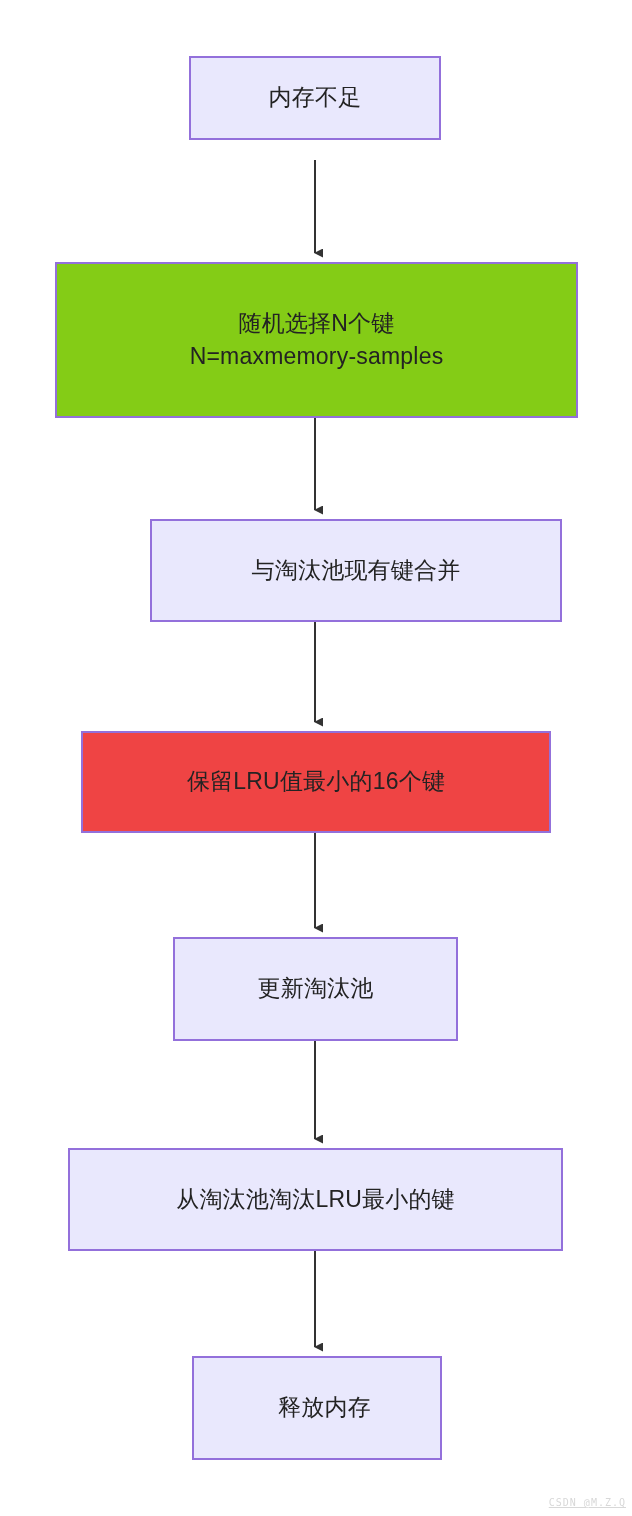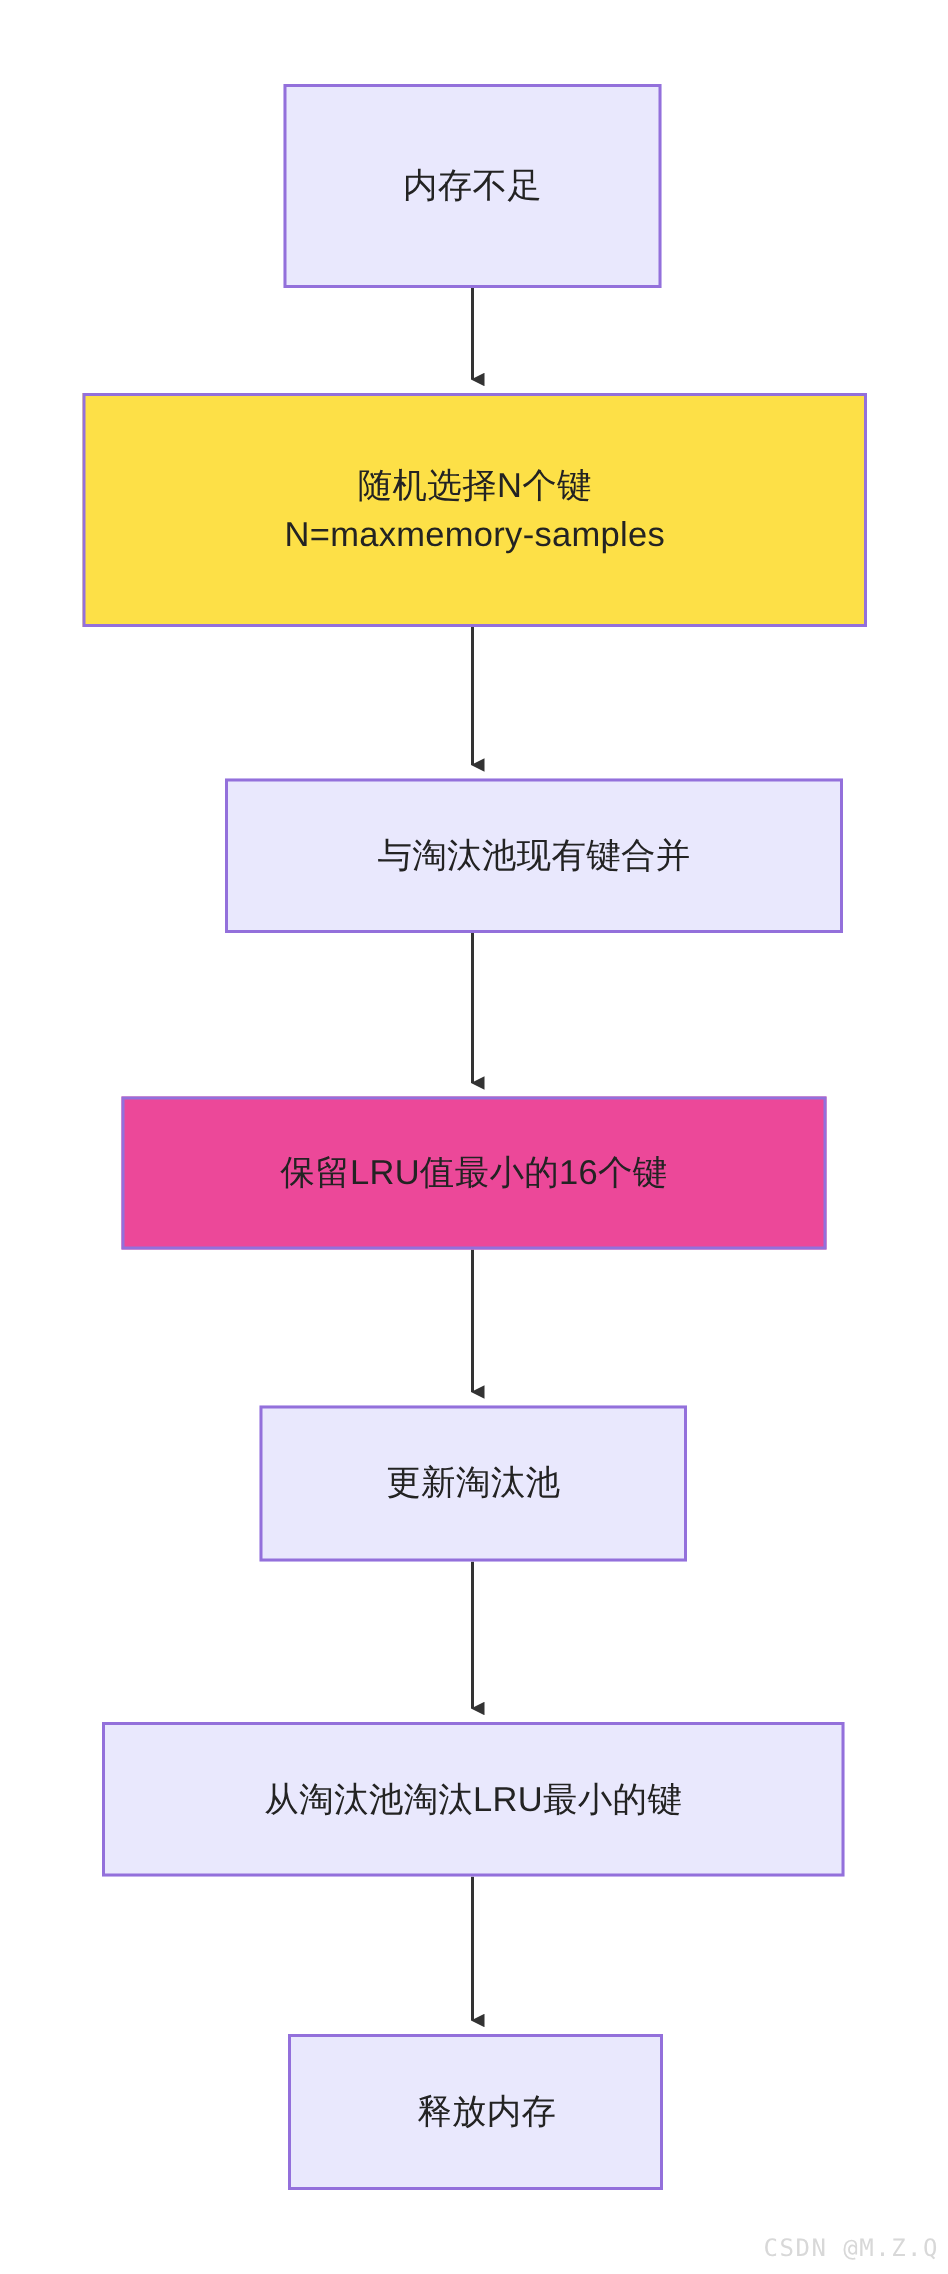"内存不足" div.node-box { height: 136px -> 84px }
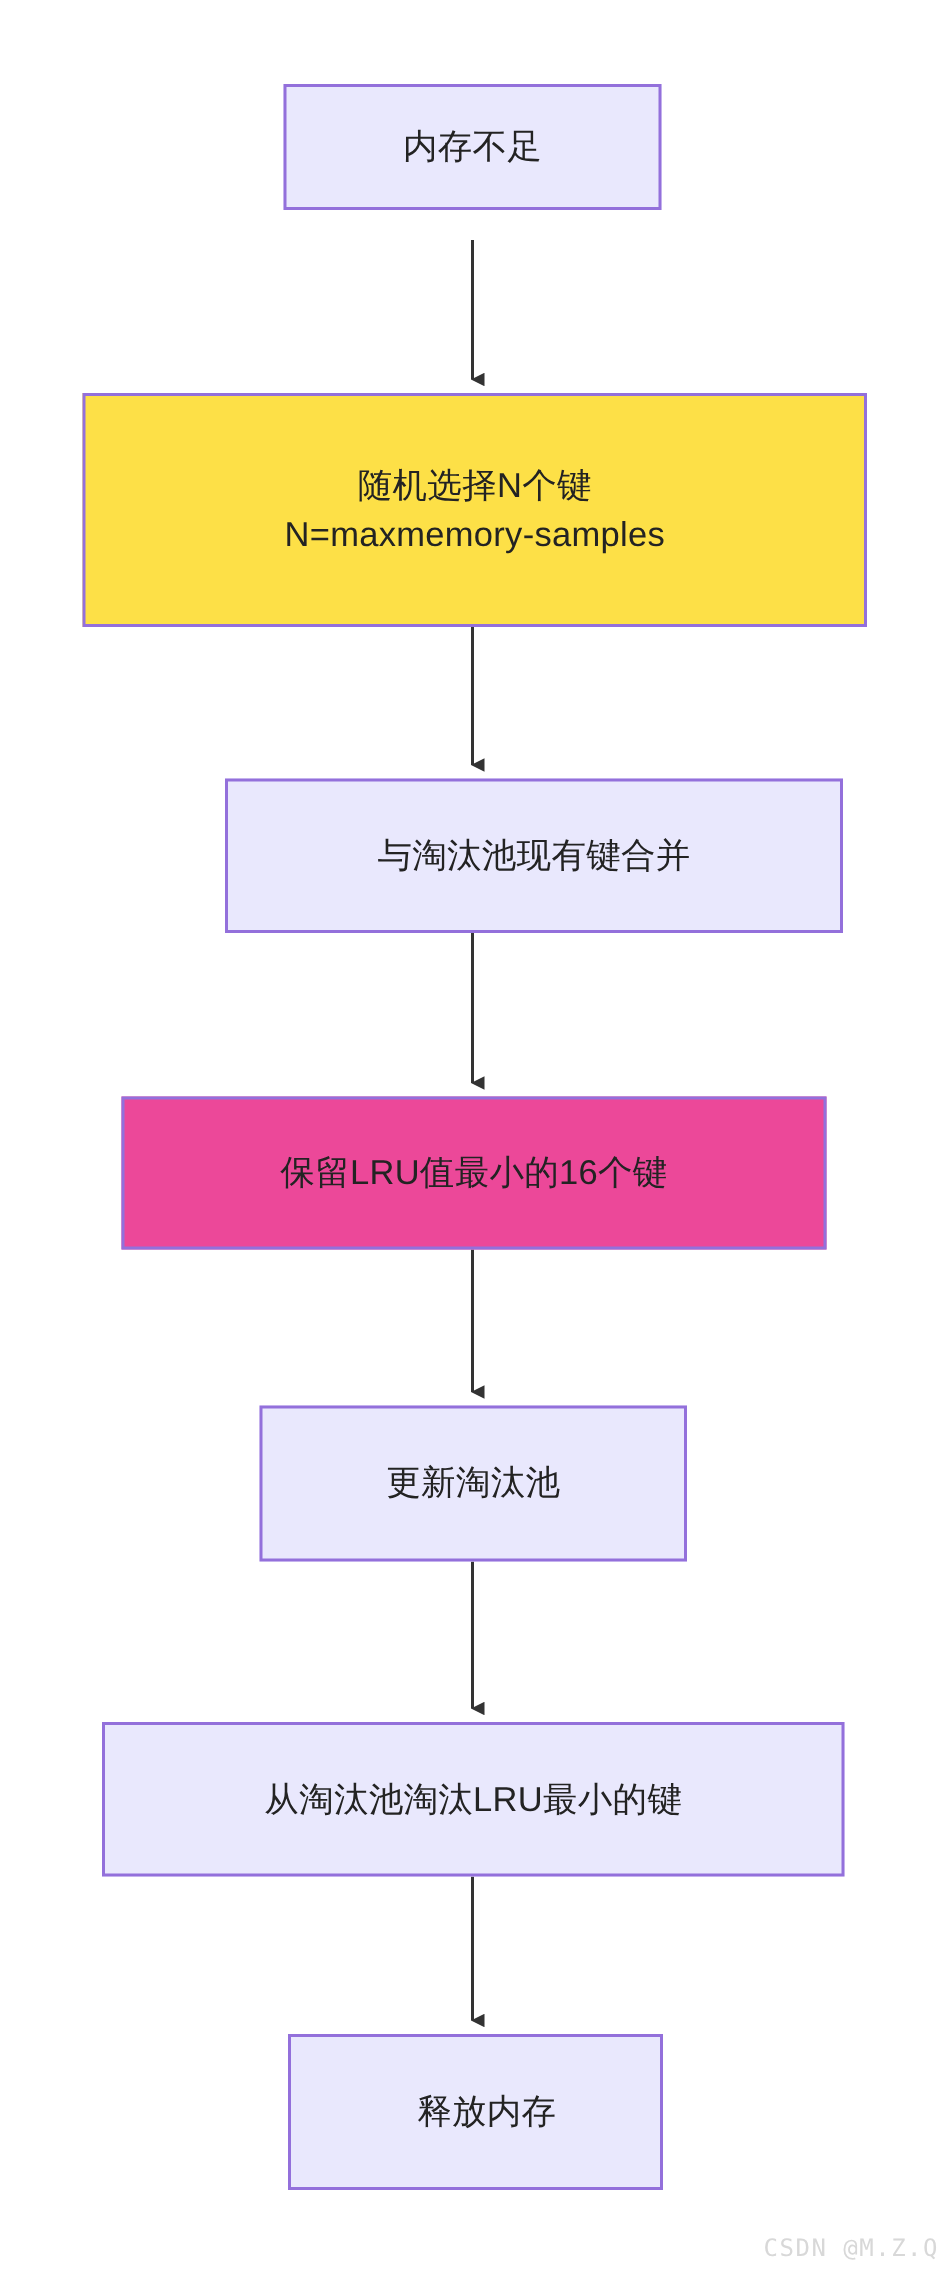"随机选择N个键" div.node-box { background: #fde047 -> #84cc16 }
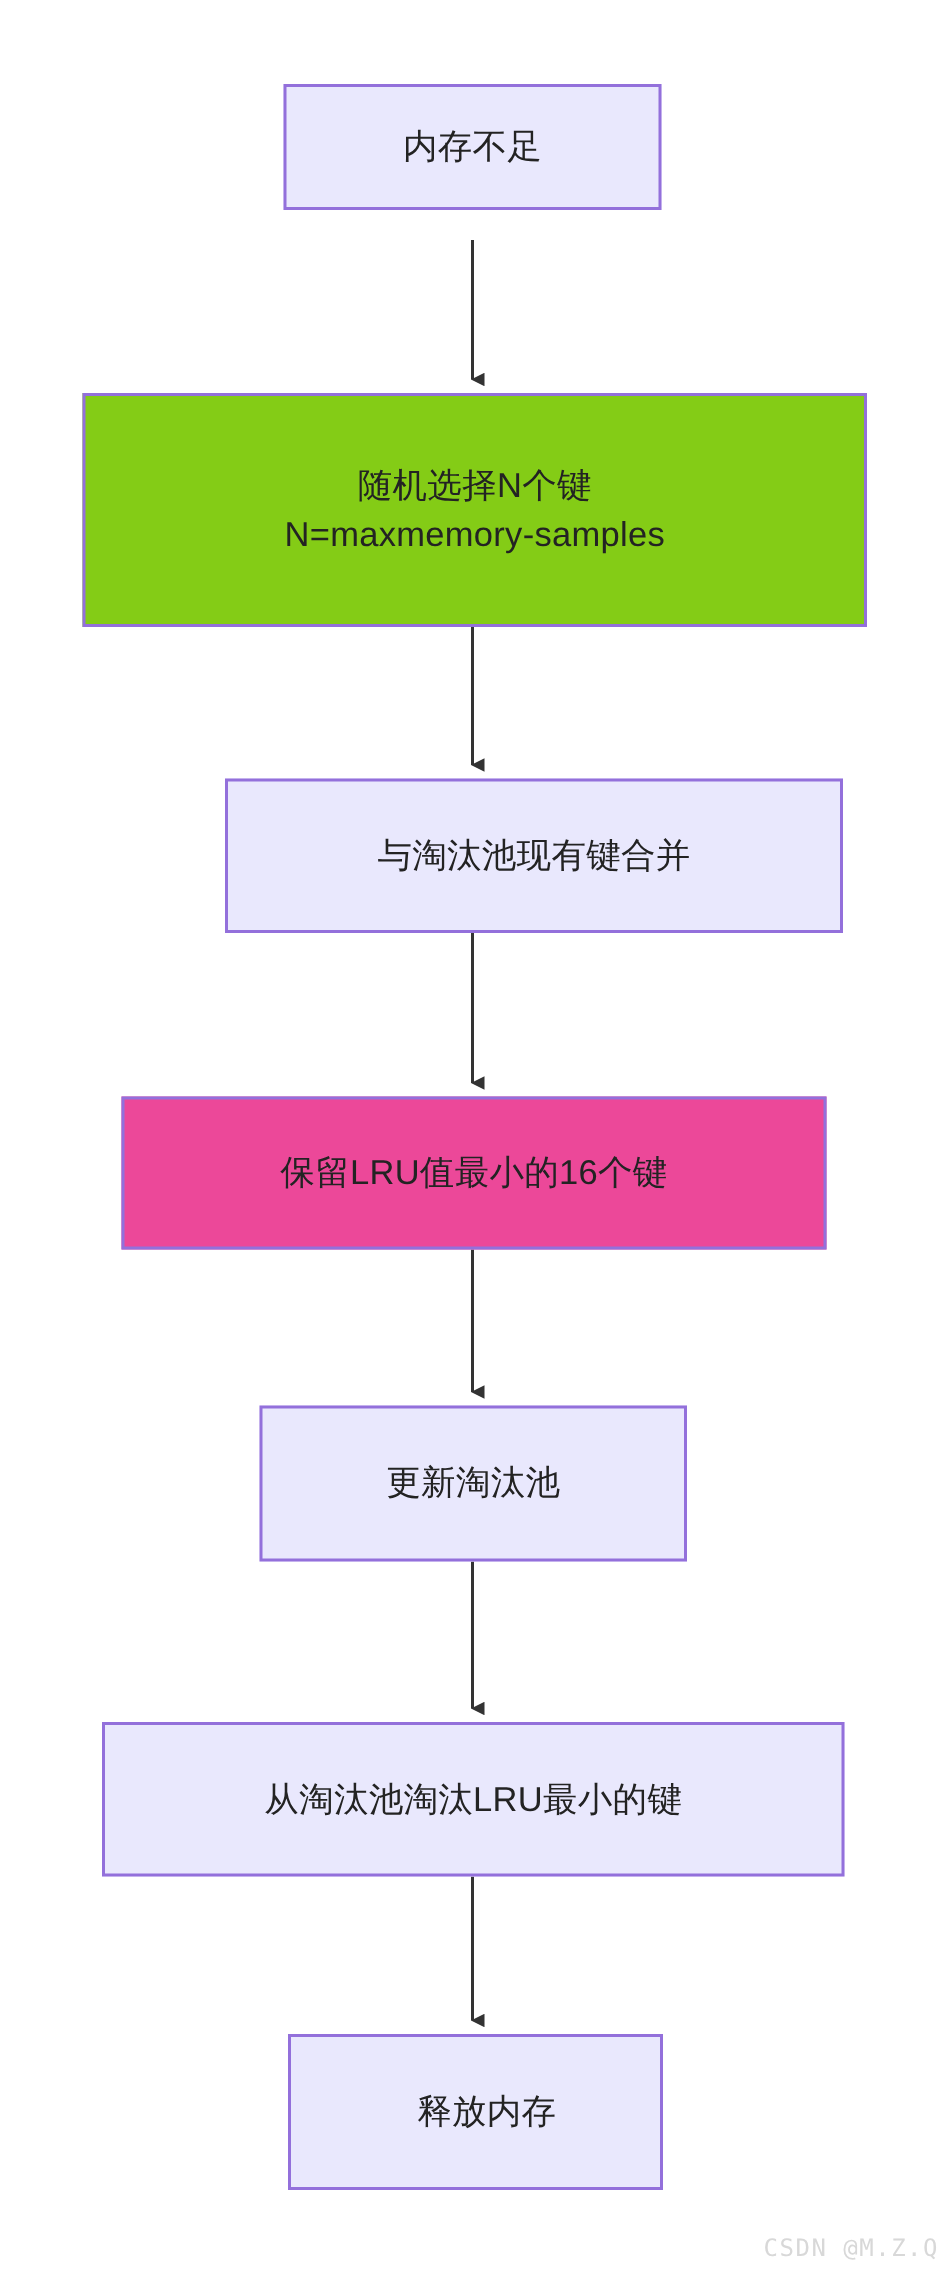"保留LRU值最小的16个键" div.node-box { background: #ec4899 -> #ef4444 }
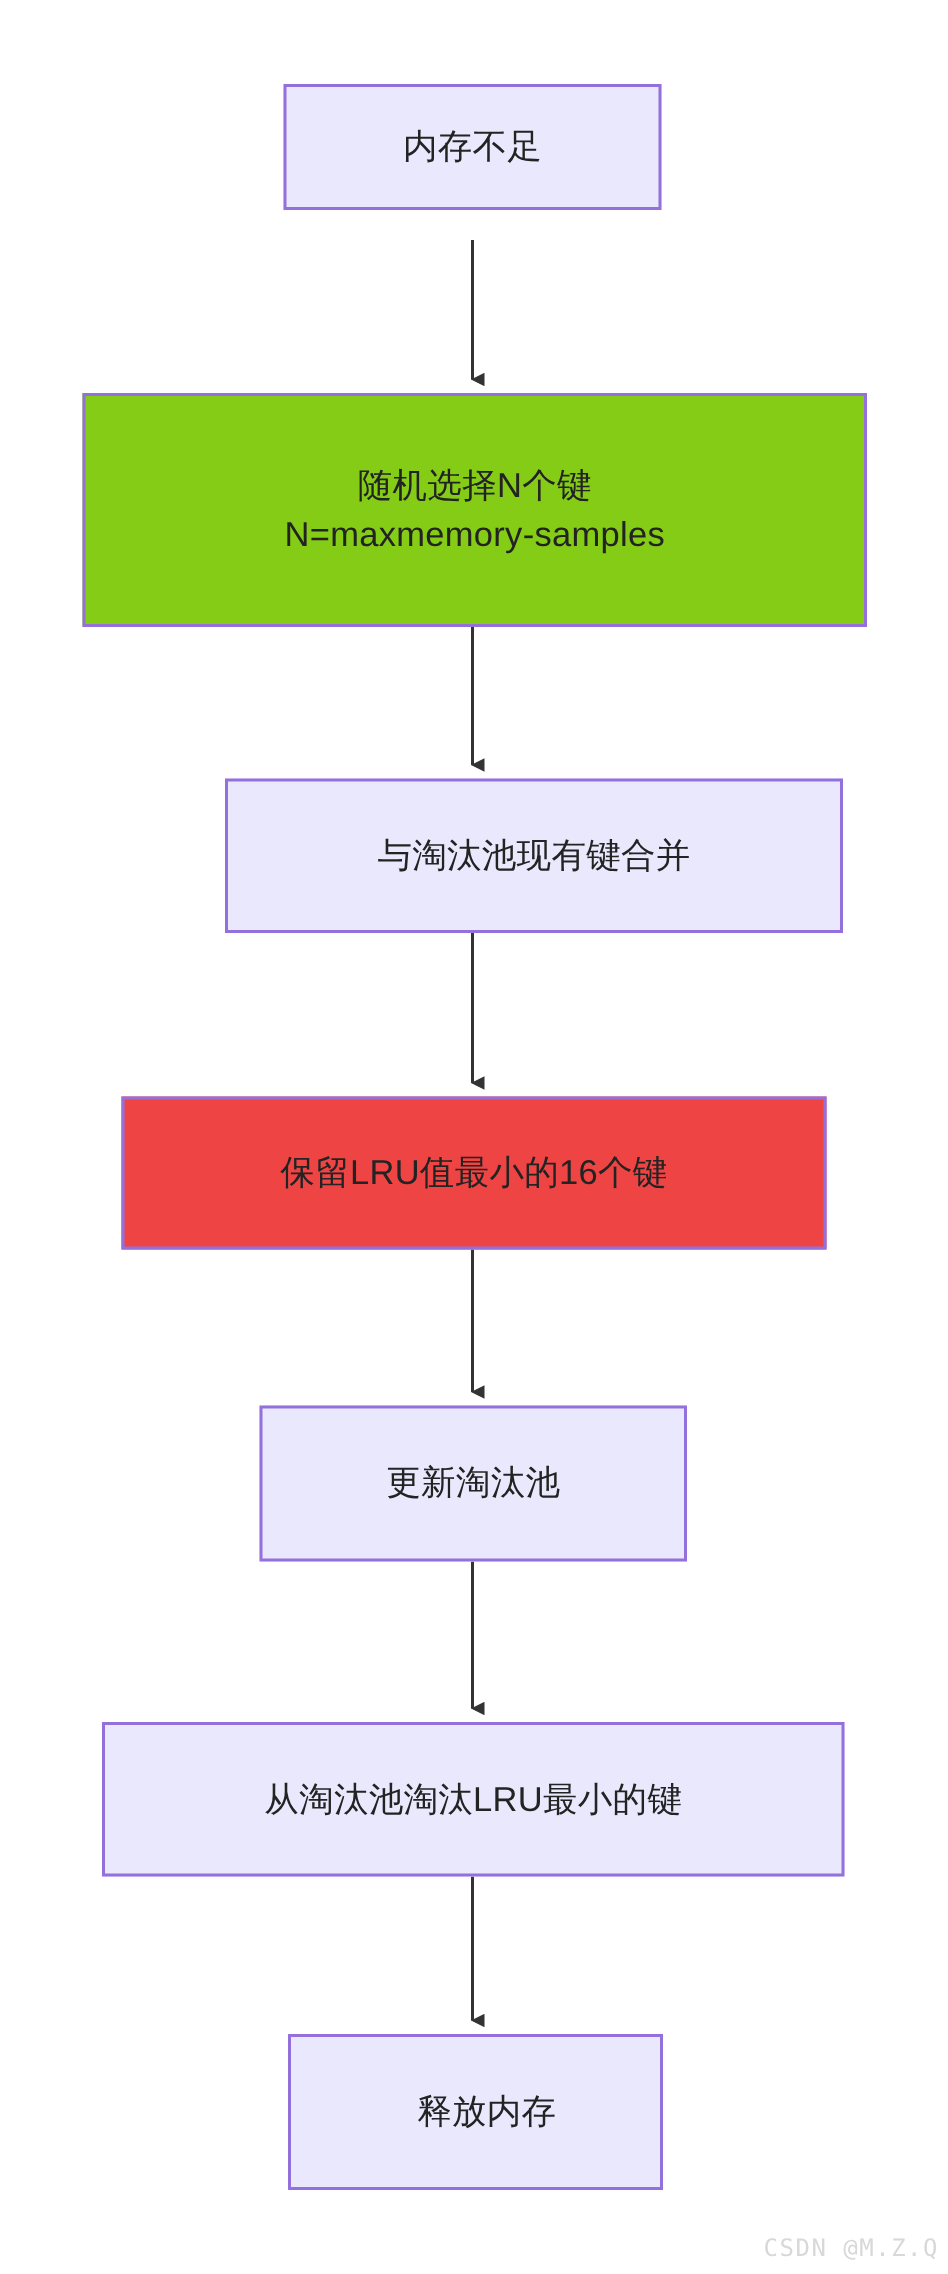"CSDN @M.Z.Q" .watermark { font-size: 16px -> 10px; text-decoration: none -> underline }
